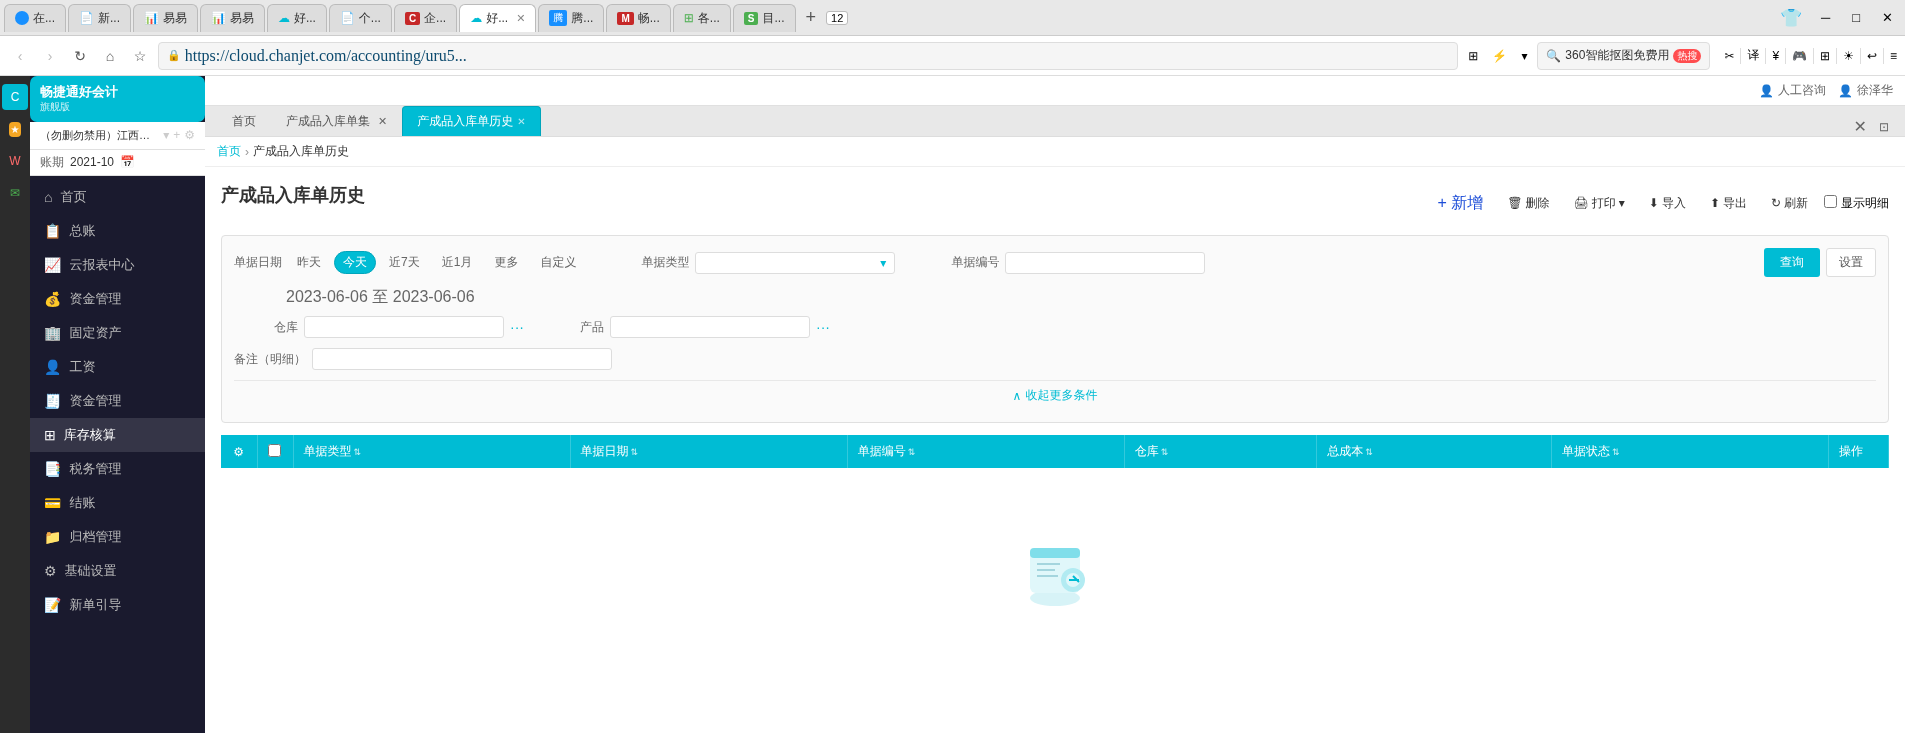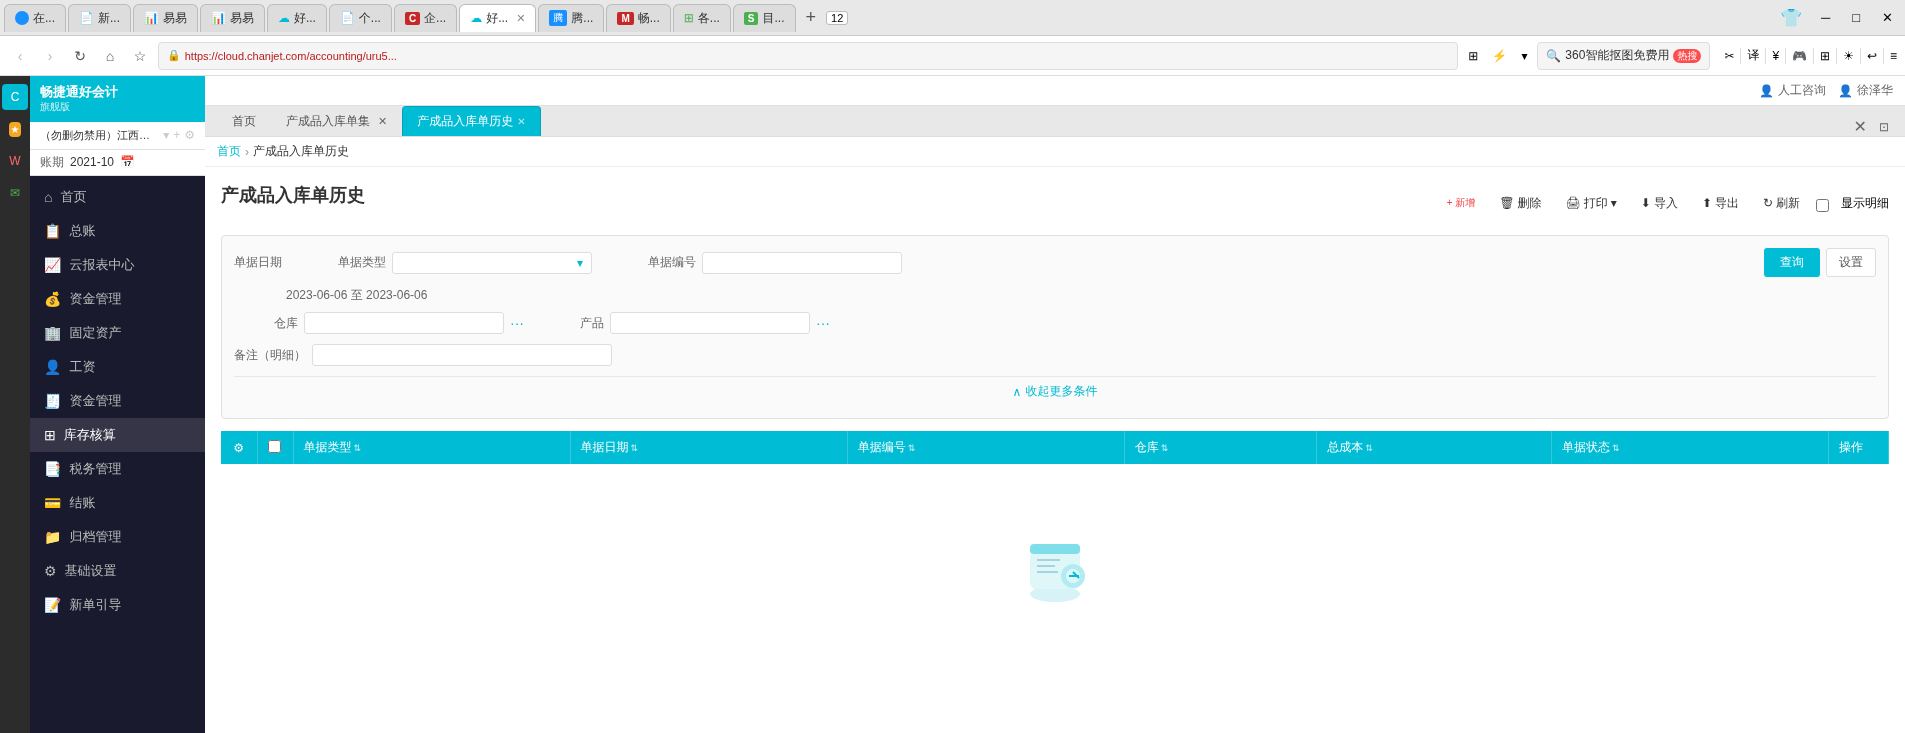"https://cloud.chanjet.com/accounting/uru" .url-text { color: #b91c1c -> #0c4a6e; font-family: none -> Liberation Serif, serif; font-size: 11px -> 16px }
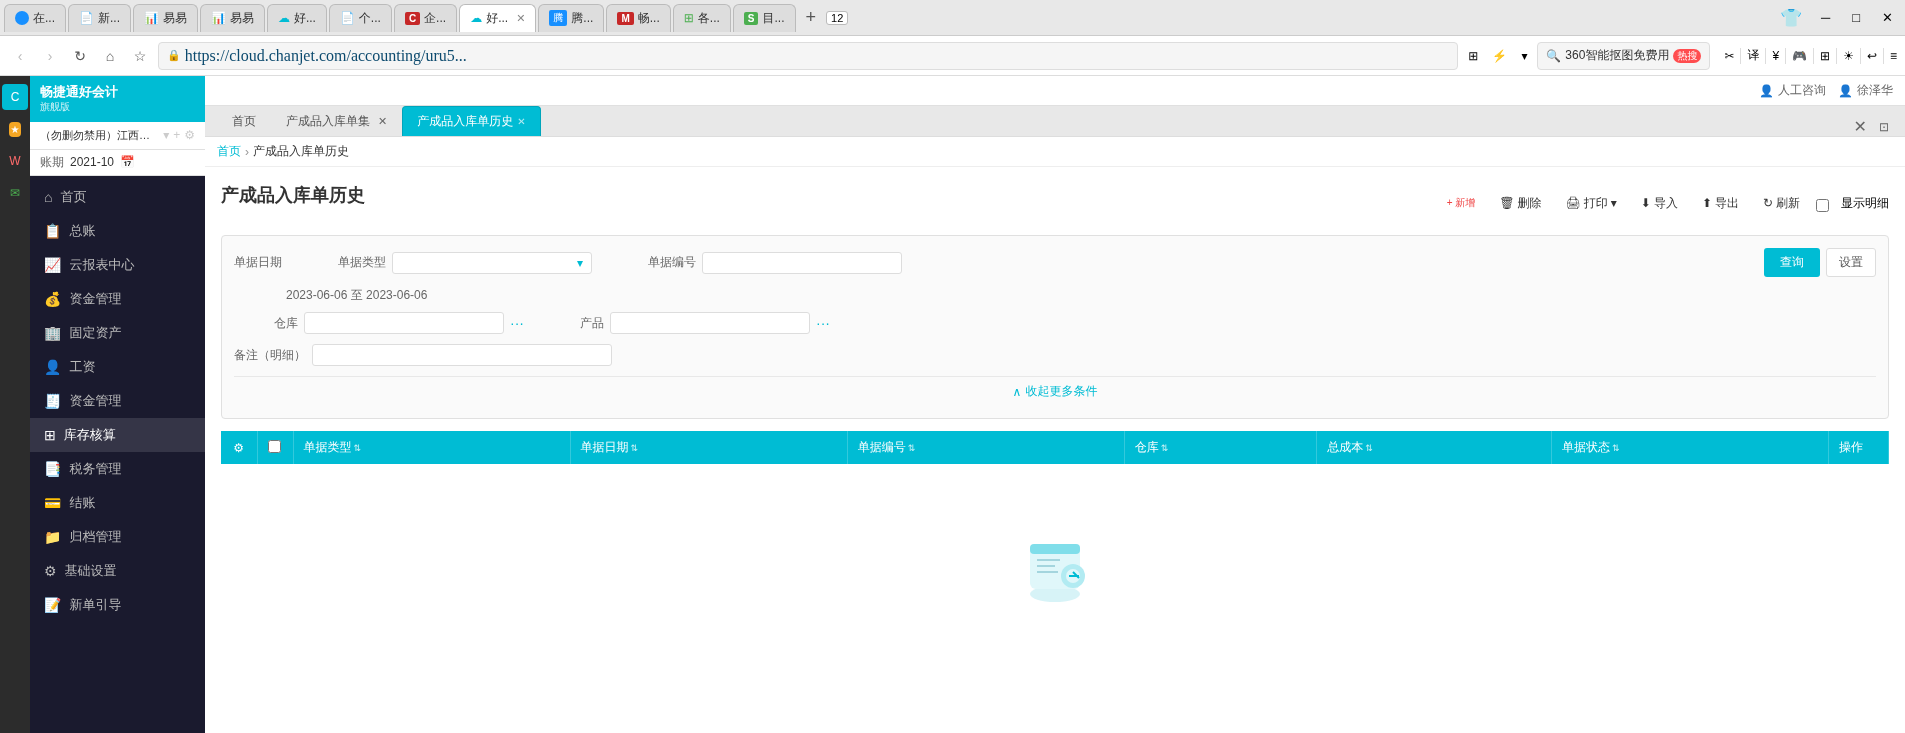"畅捷通好会计" .sidebar-logo { border-radius: none -> 7px }
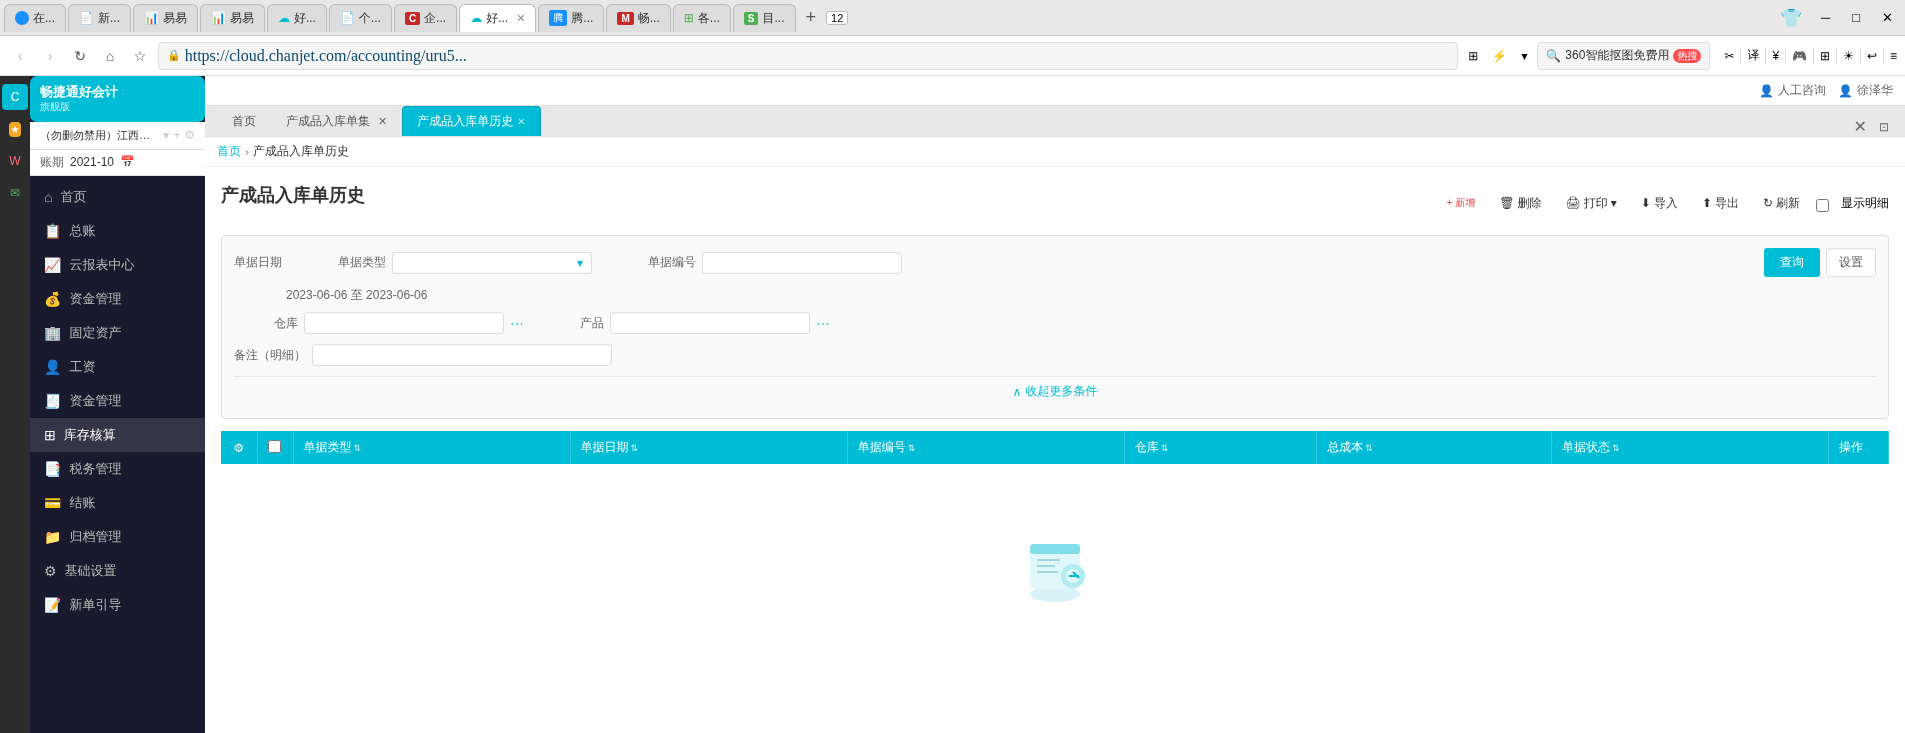"+ 新增" button.action-btn { color: #ef4444 -> #1d4ed8; font-size: 10px -> 16px }
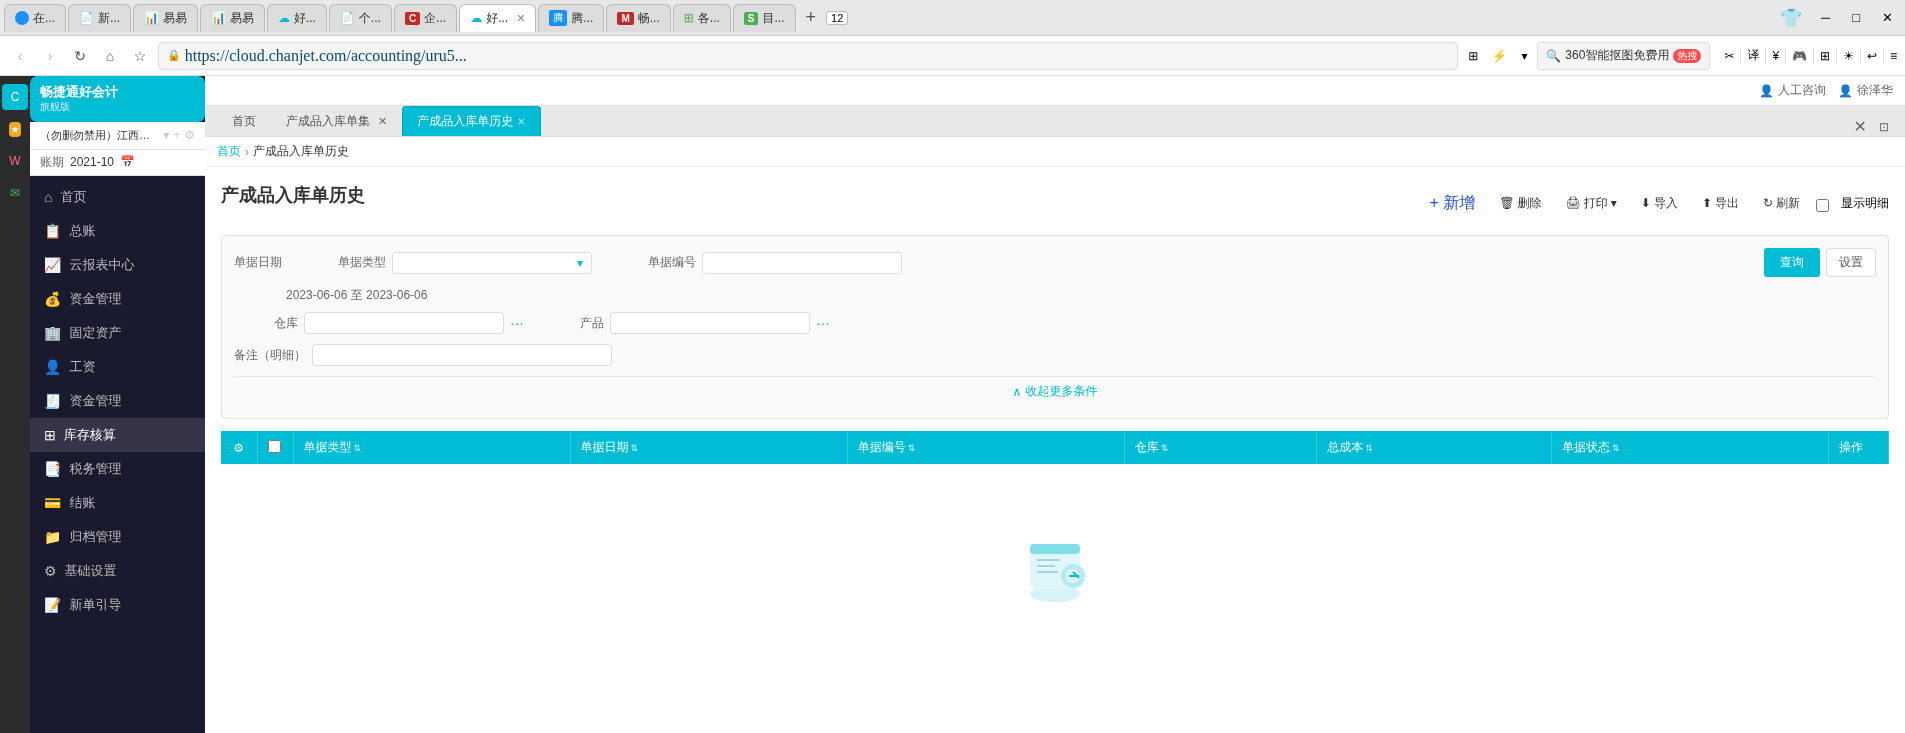"显示明细" label { align-items: flex-end -> flex-start; gap: 12px -> 4px }
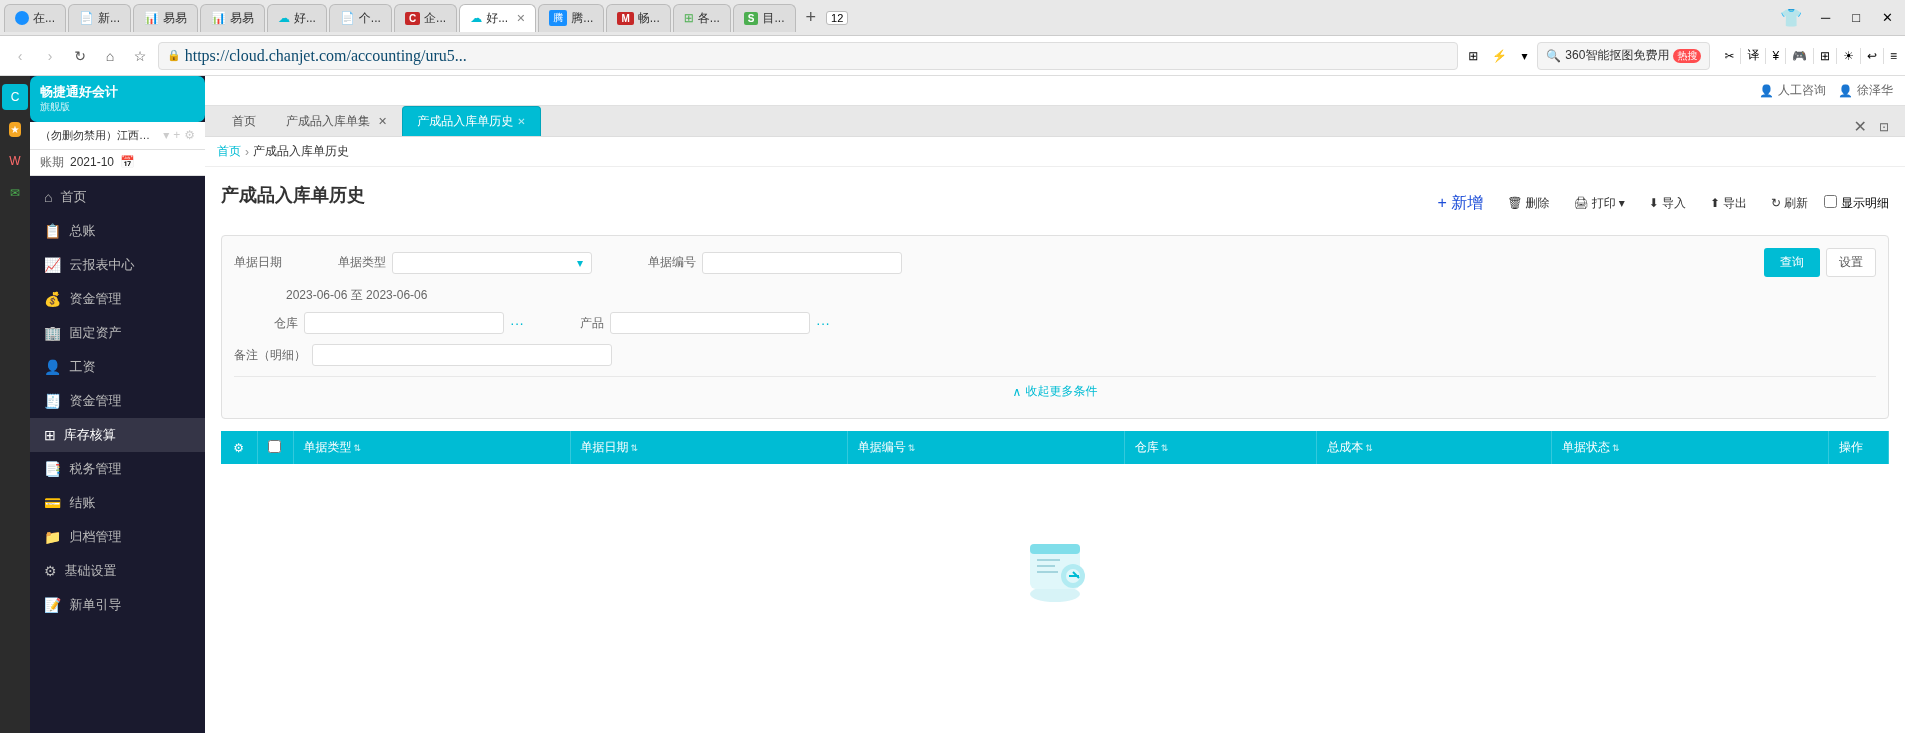"昨天" div.date-filter { html: none -> <div> <span>昨天</span> <span>今天</span> <span>近7天</span> <span>近1月</span> <span>更多</span> <span>自定义</span> </div> }
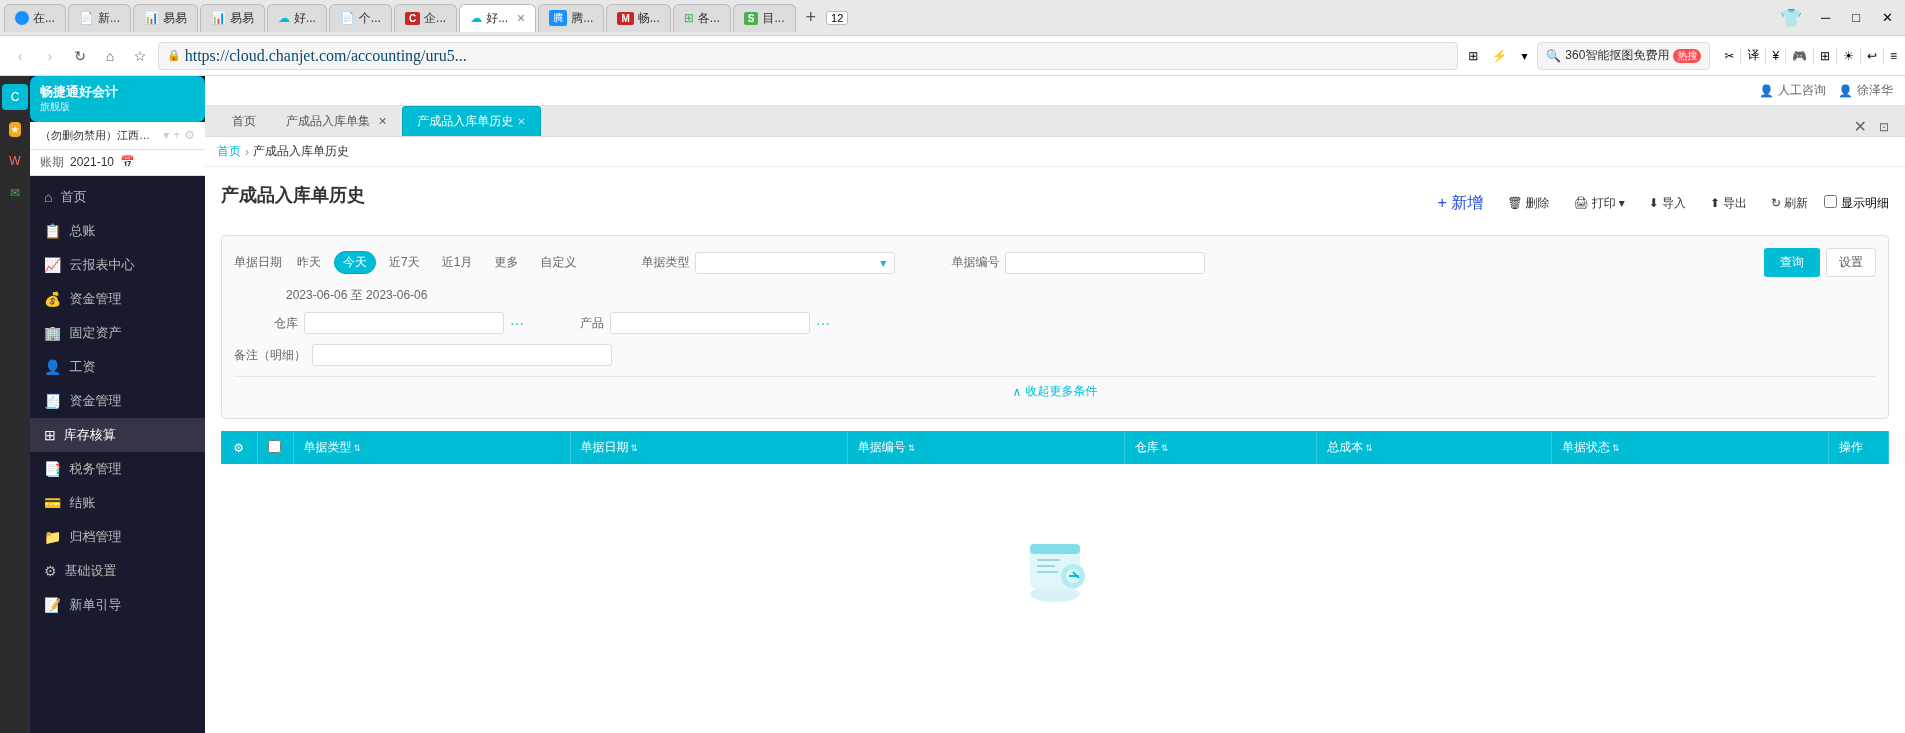"2023-06-06 至 2023-06-06" .date-range { font-size: 12px -> 16px }
